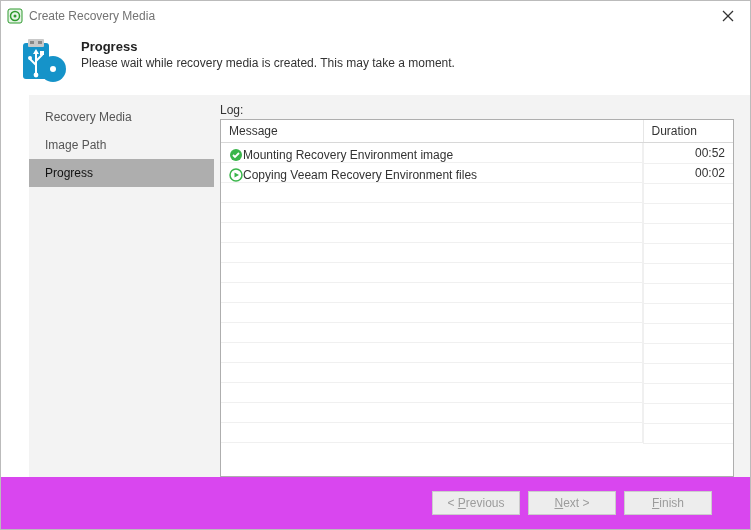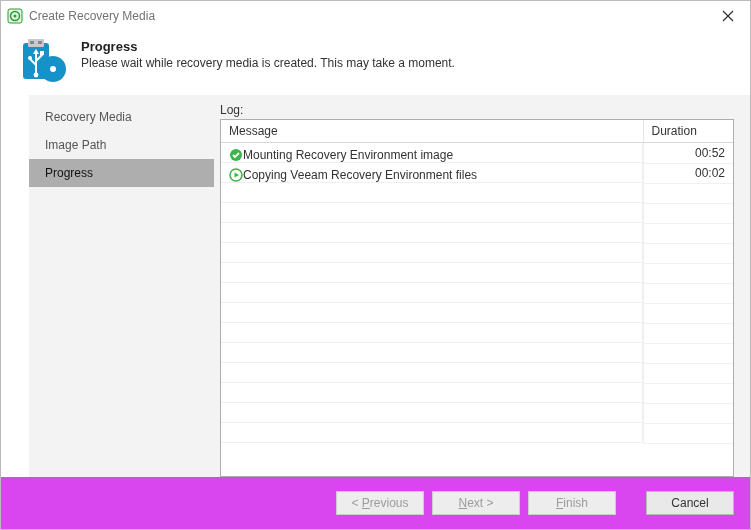"Cancel" button.wiz { html: <button>Cancel</button> -> none }
